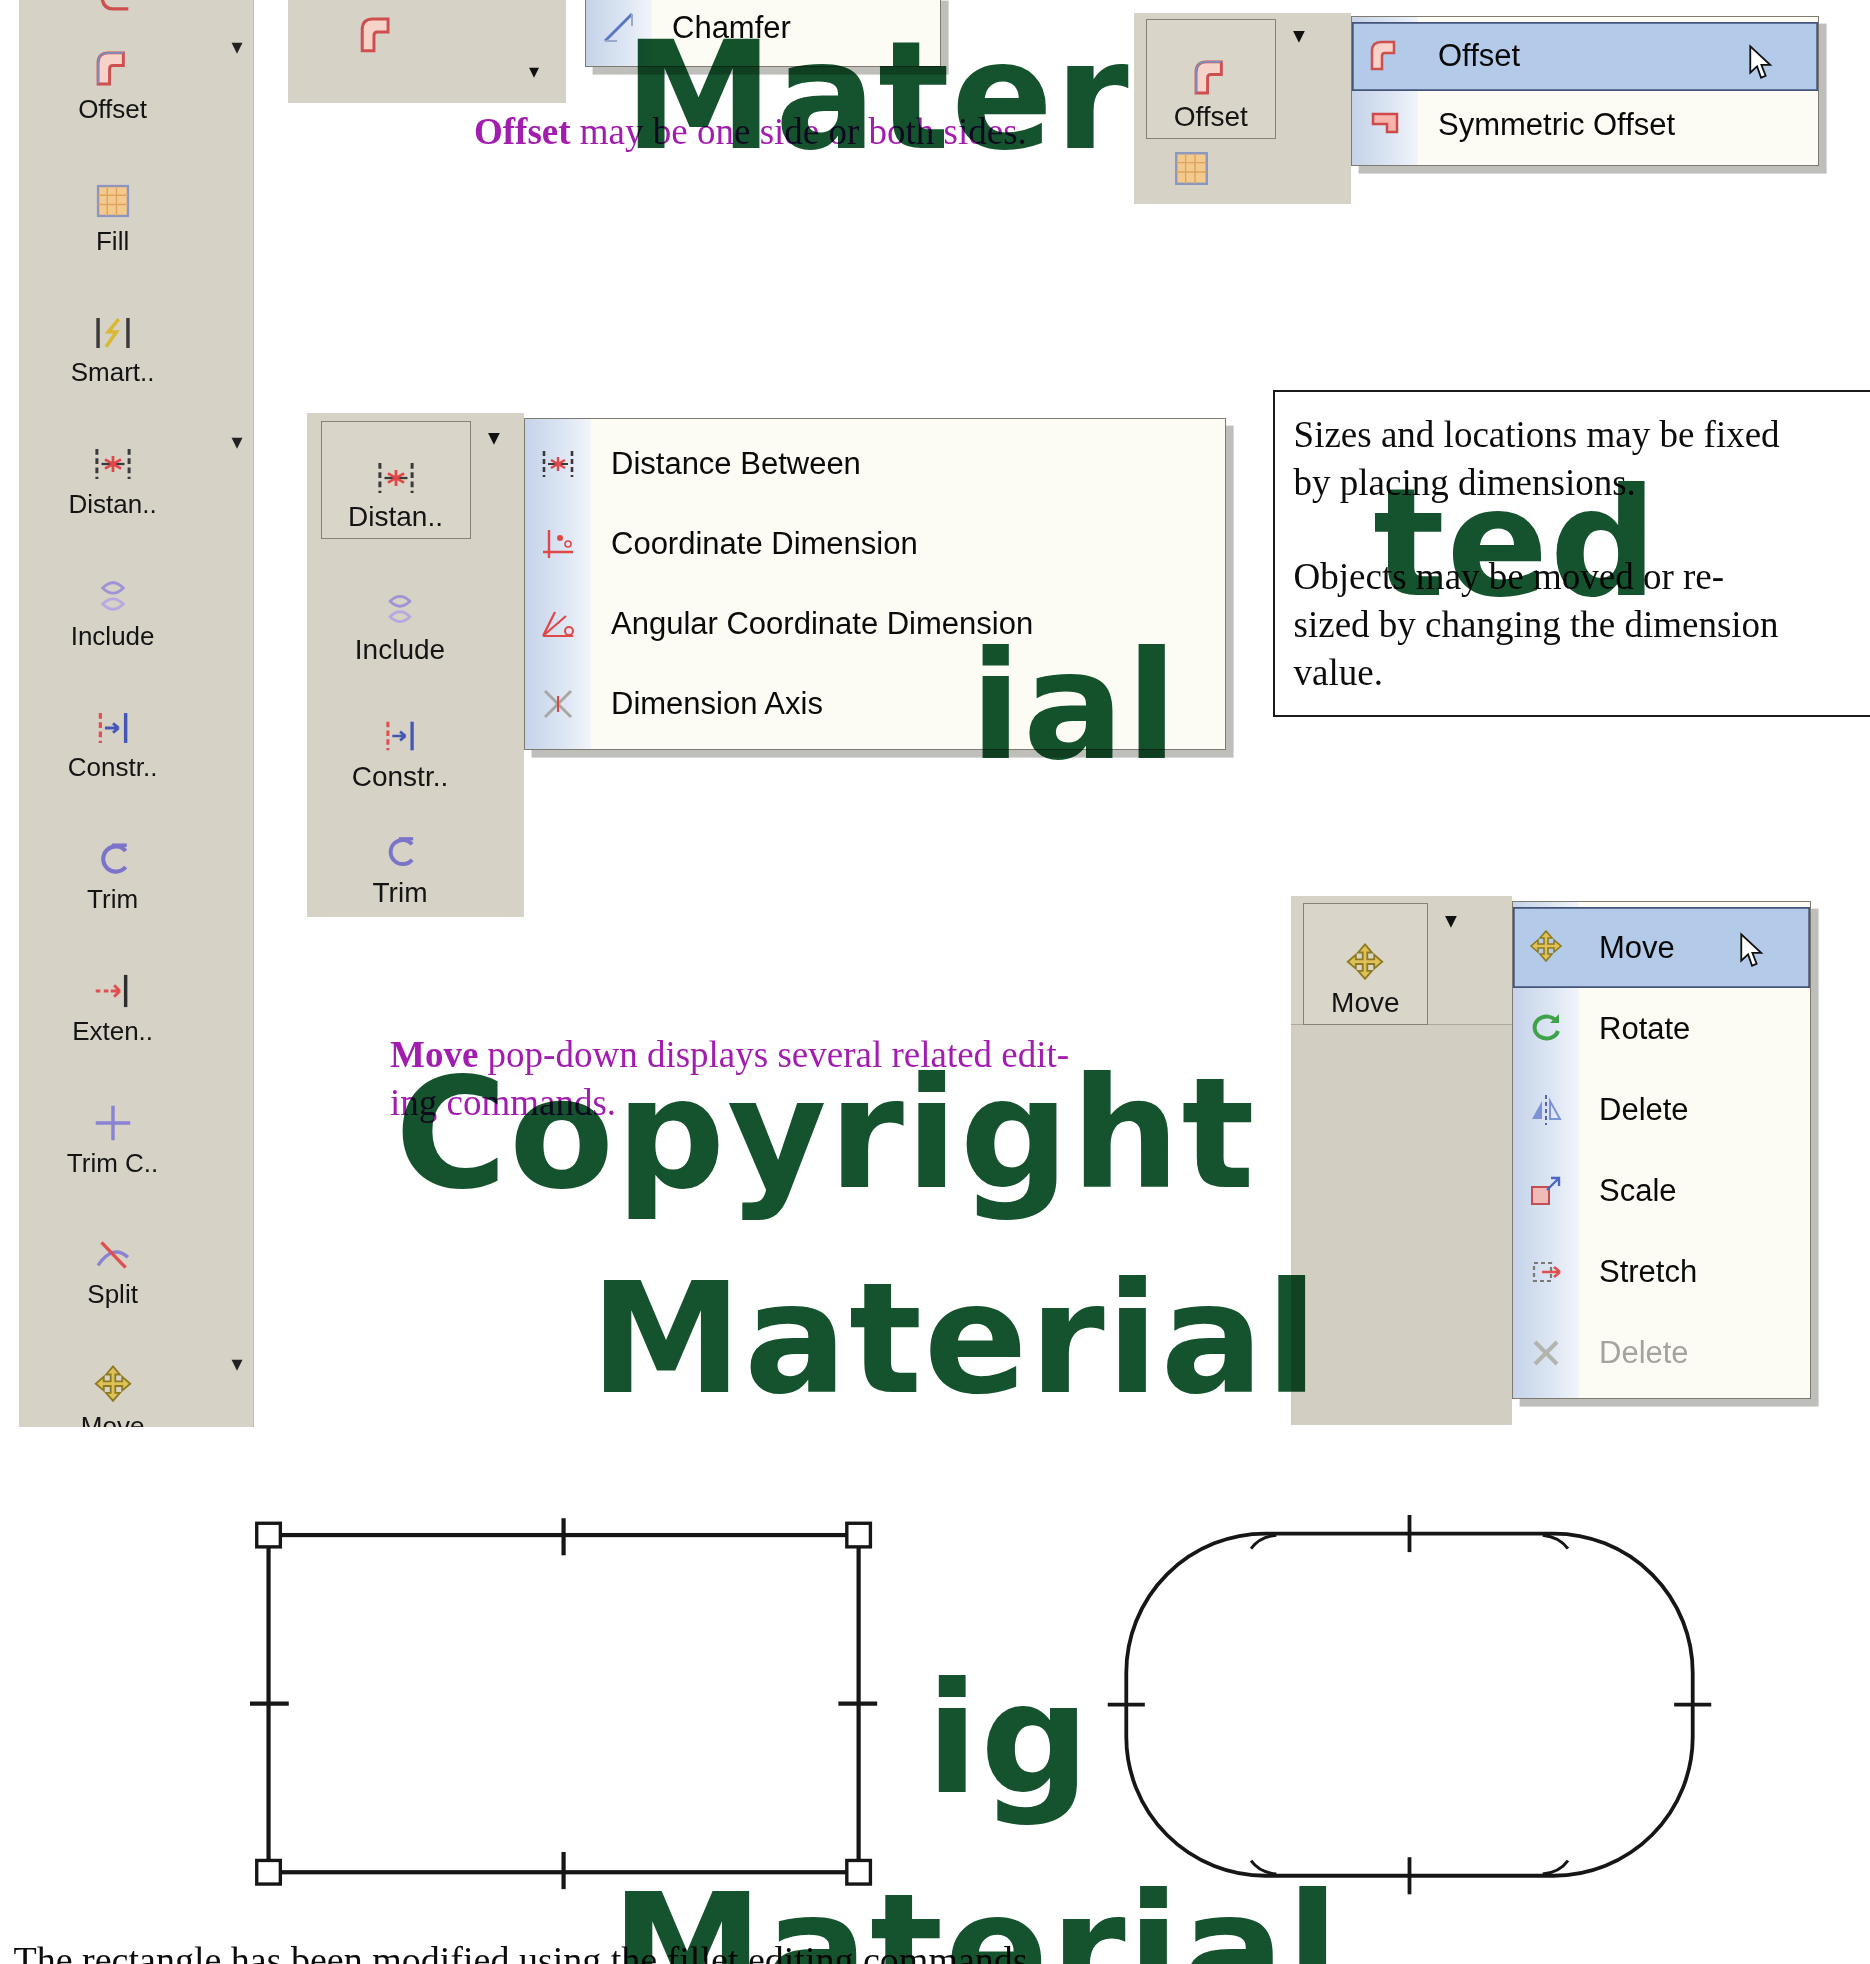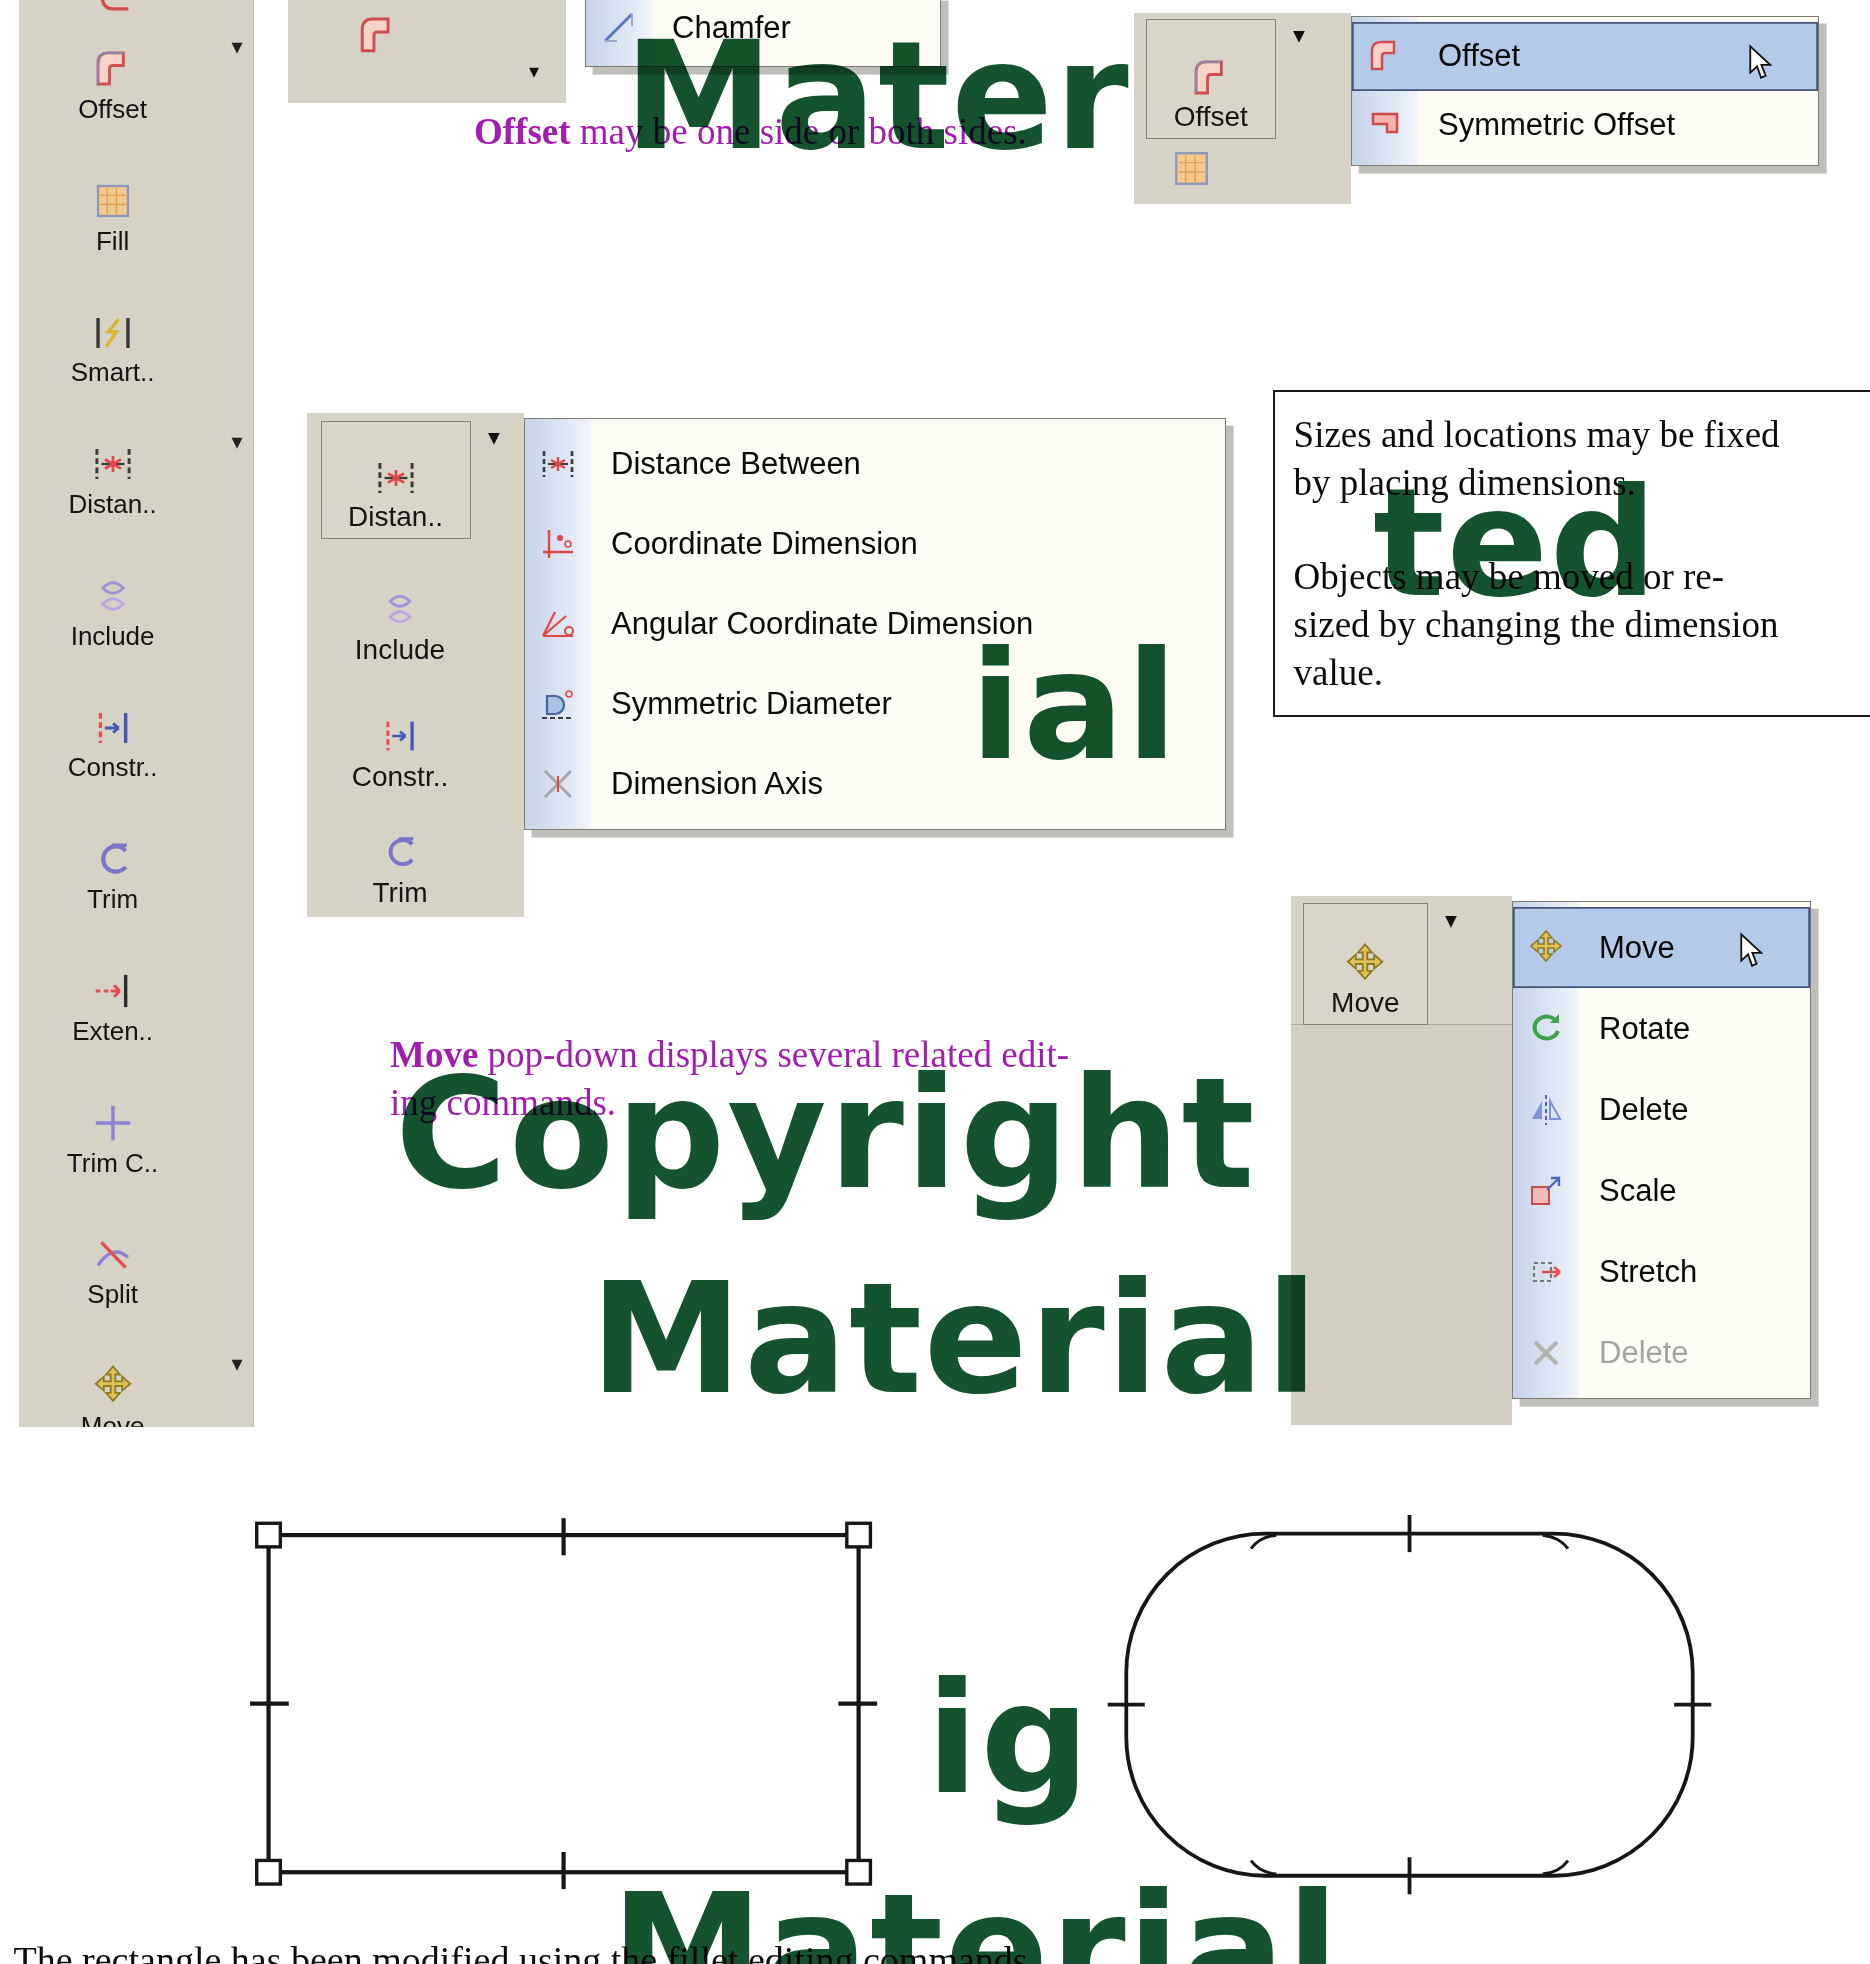"Symmetric Diameter" div.mi { html: <div> <span> <svg> <path></path> <path></path> <circle></circle> </svg> </span> <span>Symmetric Diameter</span> </div> -> none }
